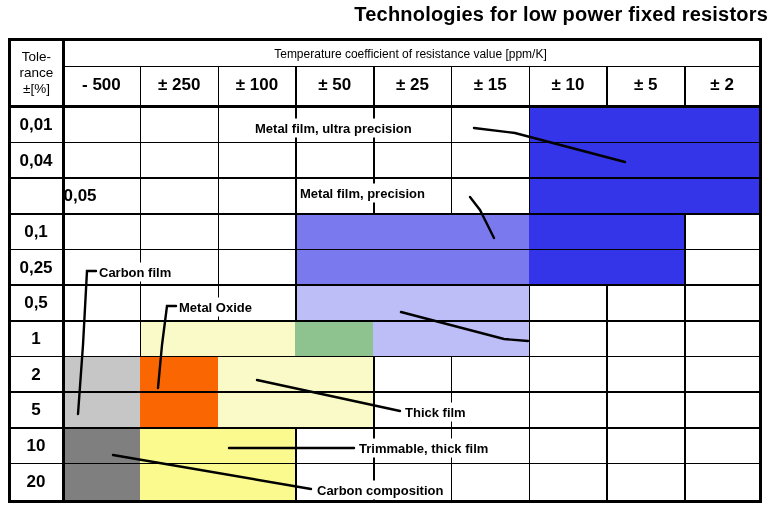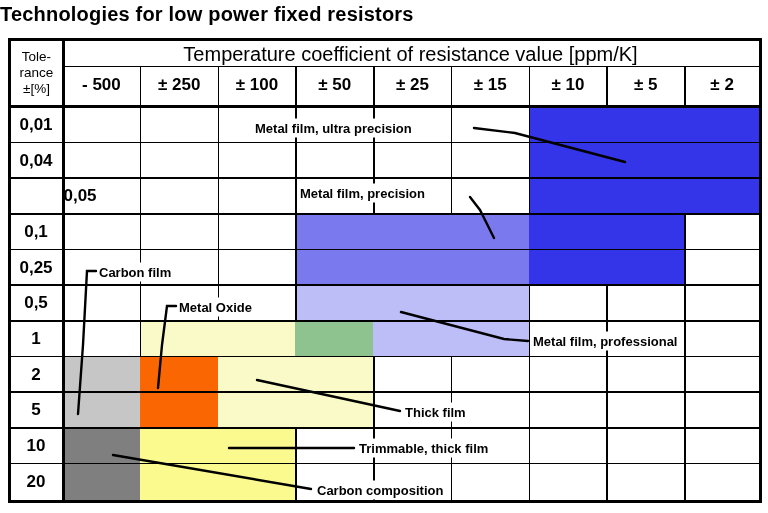"Technologies for low power fixed" .title { text-align: left -> right }
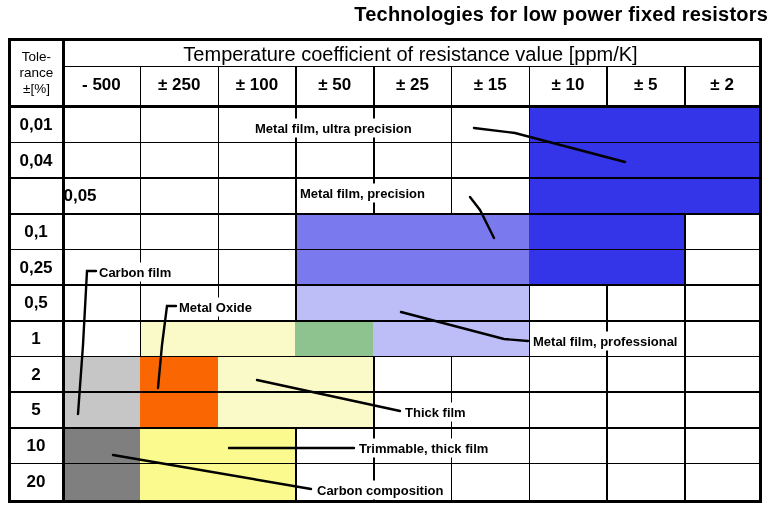"Temperature coefficient of resistance" .tc-header { font-size: 20px -> 12px }
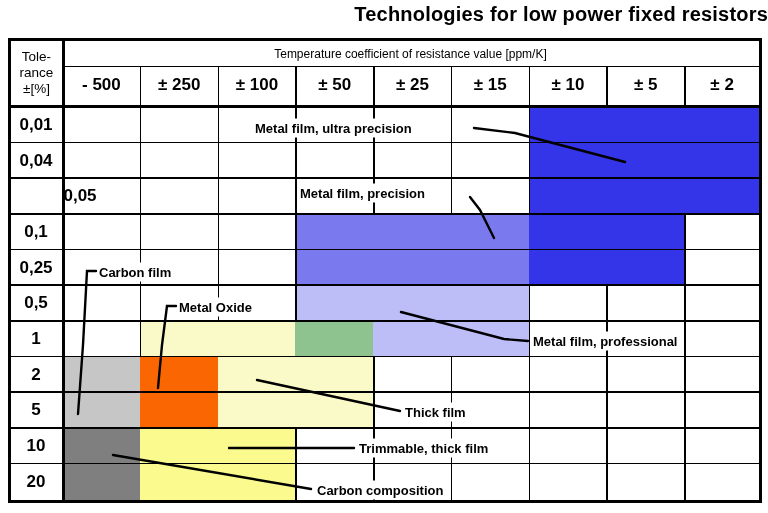"Metal film, professional" div.ann { html: <div>Metal film, professional</div> -> none }
